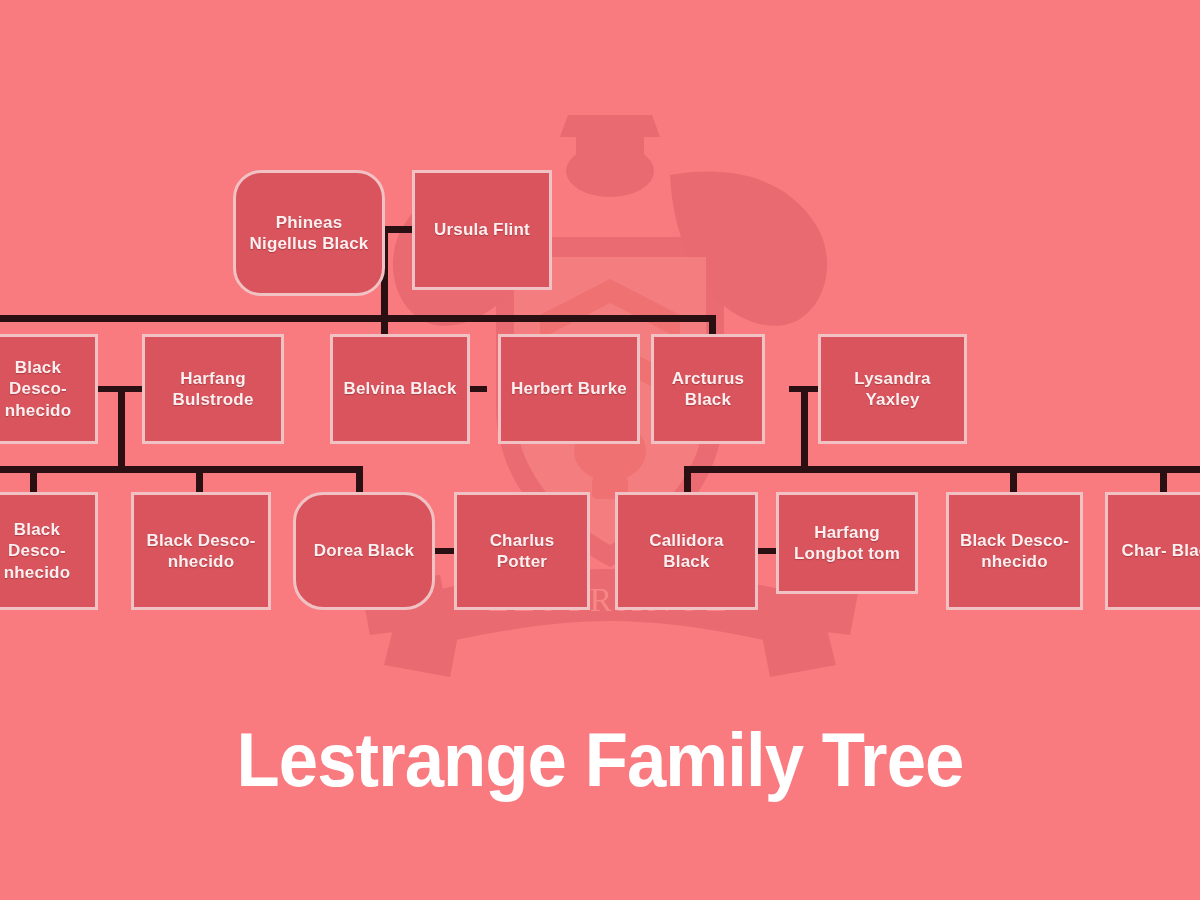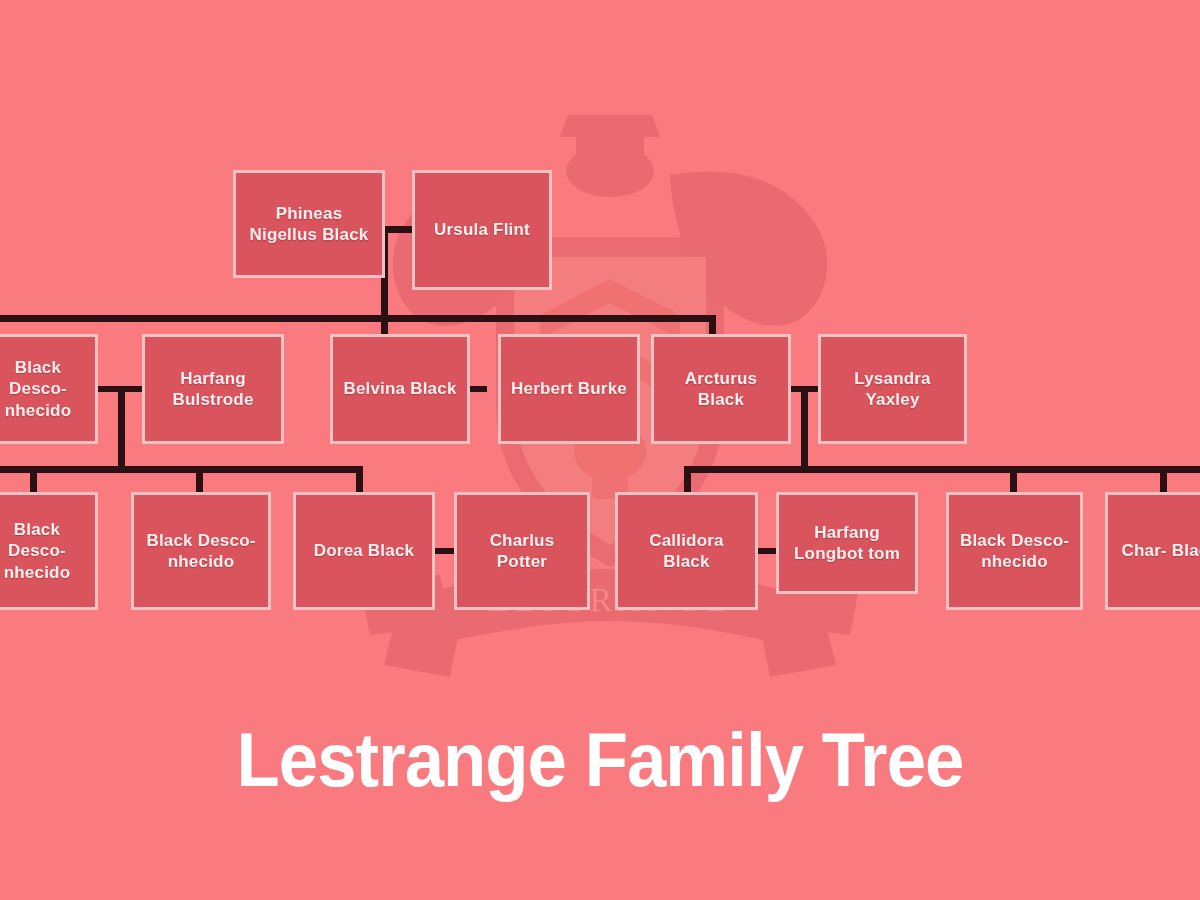"Phineas Nigellus Black" div.node { border-radius: none -> 28px; height: 108px -> 126px }
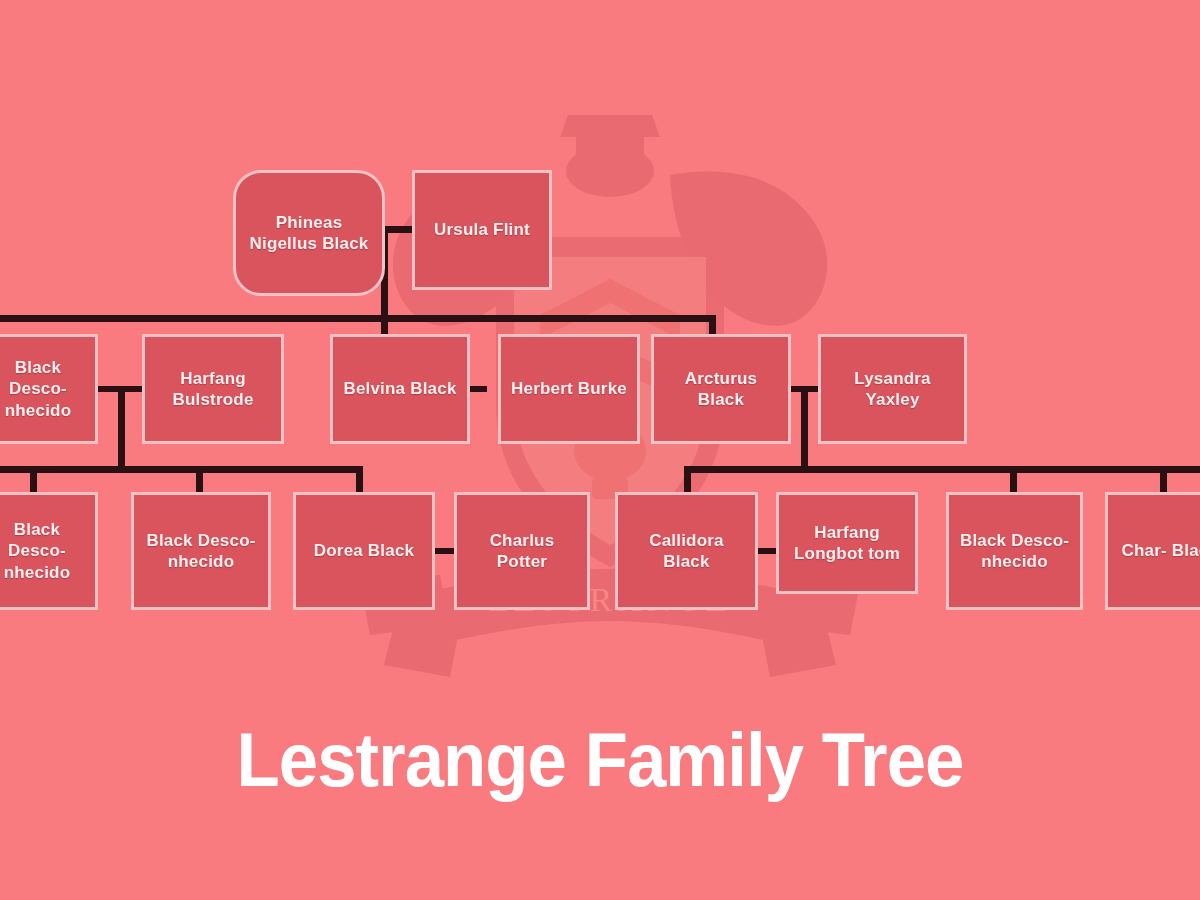"Arcturus Black" div.node { width: 140px -> 114px }
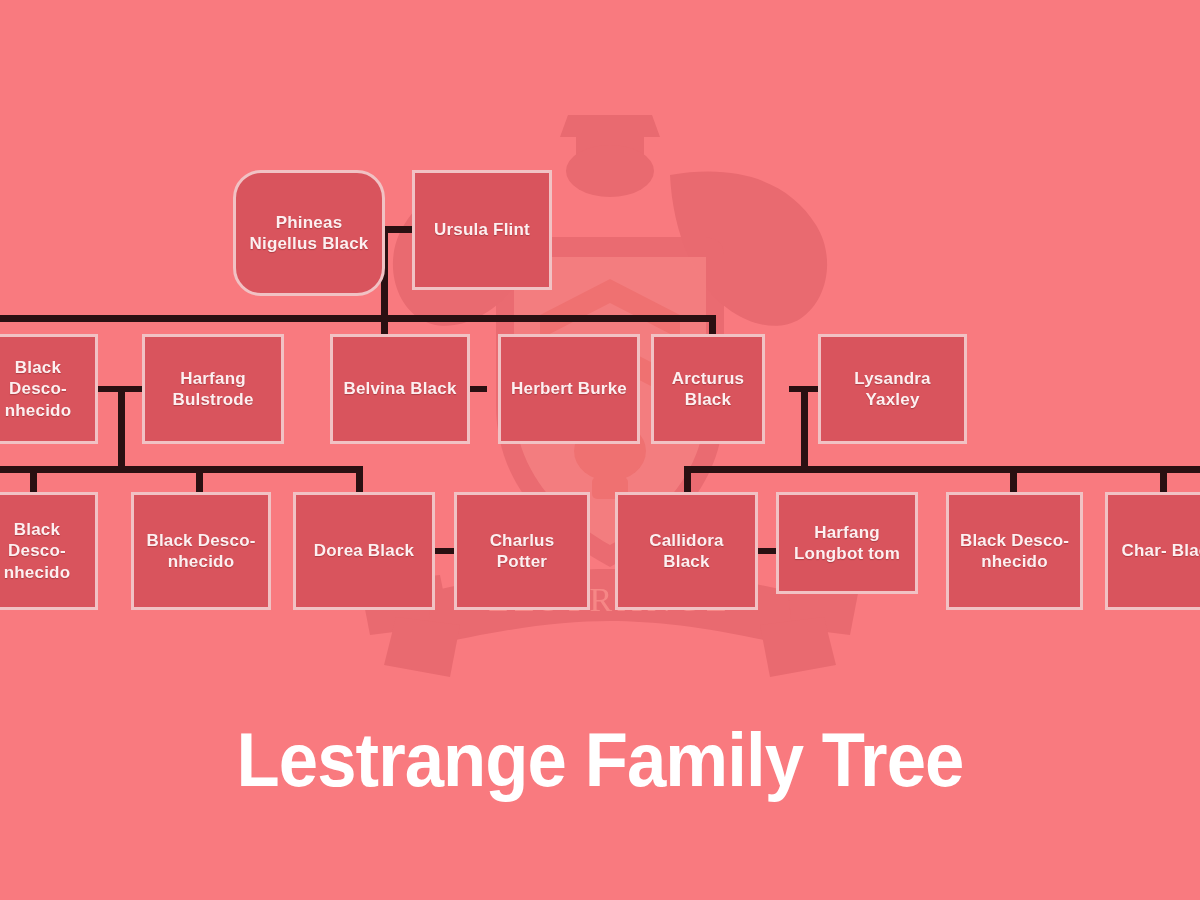"Dorea Black" div.node { border-radius: none -> 30px }
